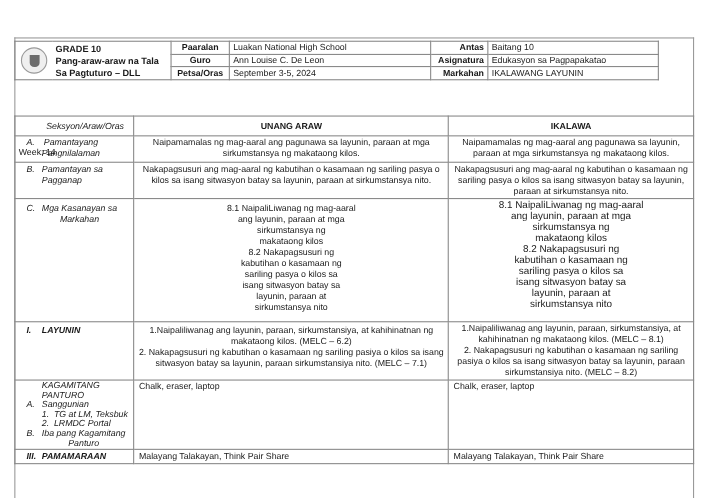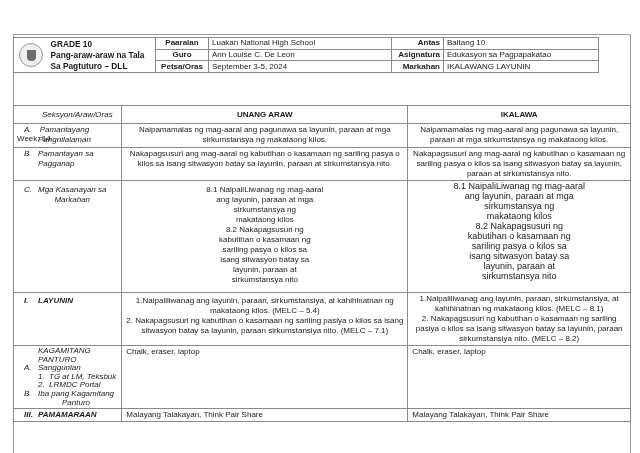"makataong kilos. (MELC – 5.4)" div { text: 5.4 -> 6.2 }
